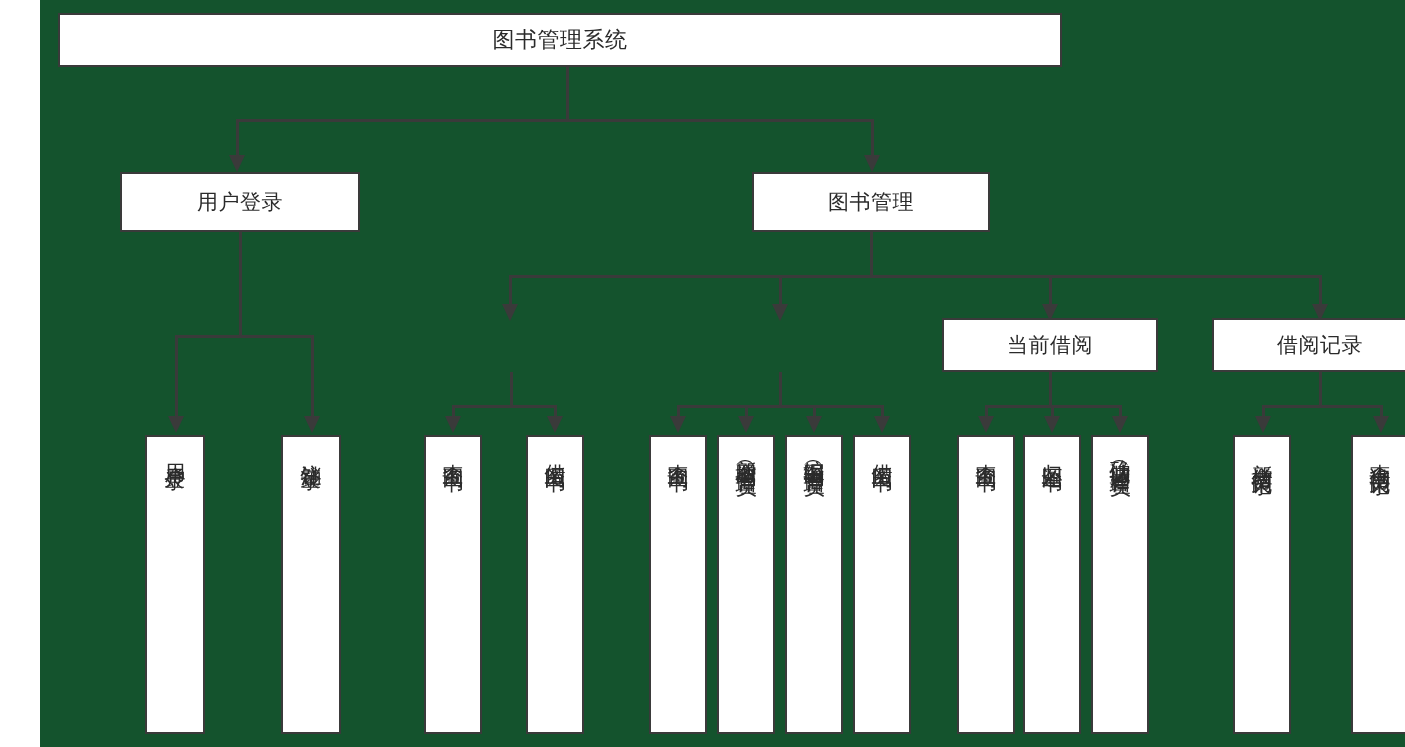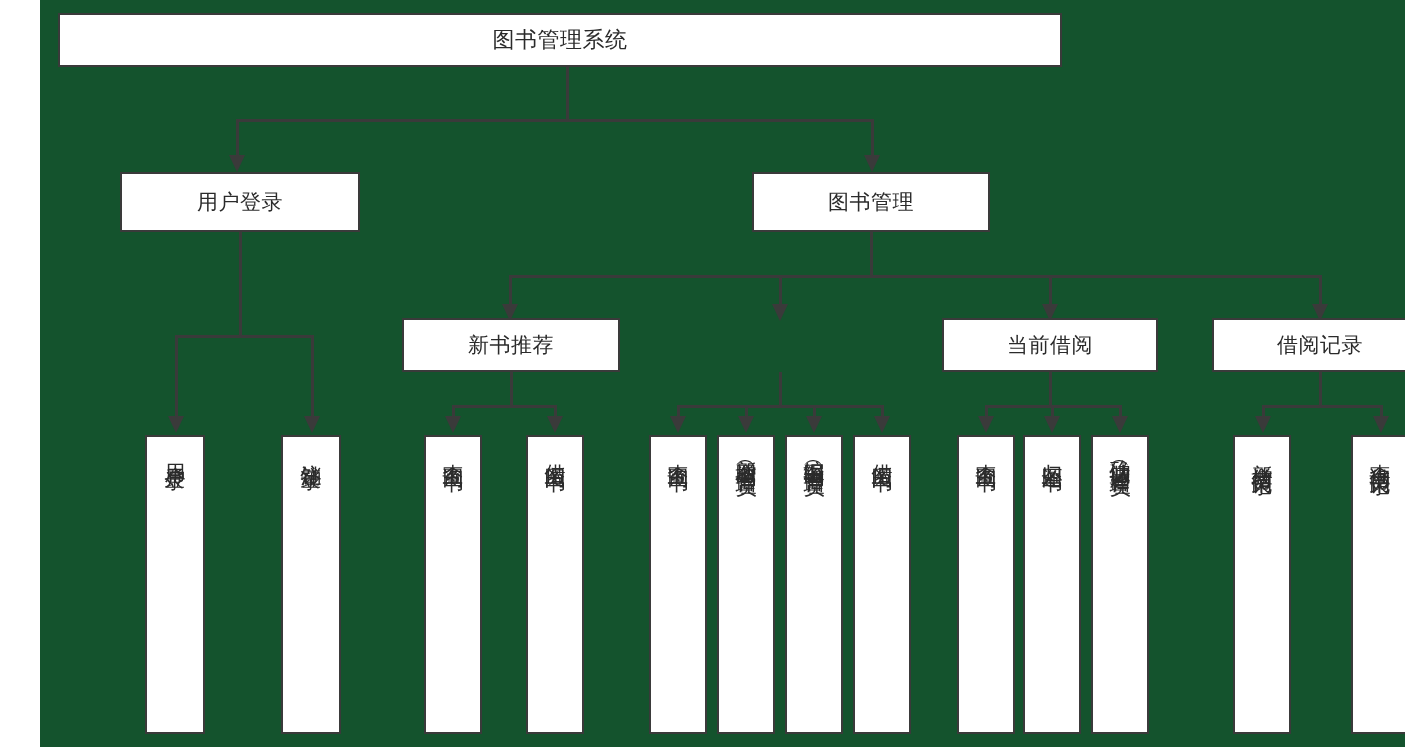"新书推荐" div.node { html: <div> <span>新书推荐</span> </div> -> none }
